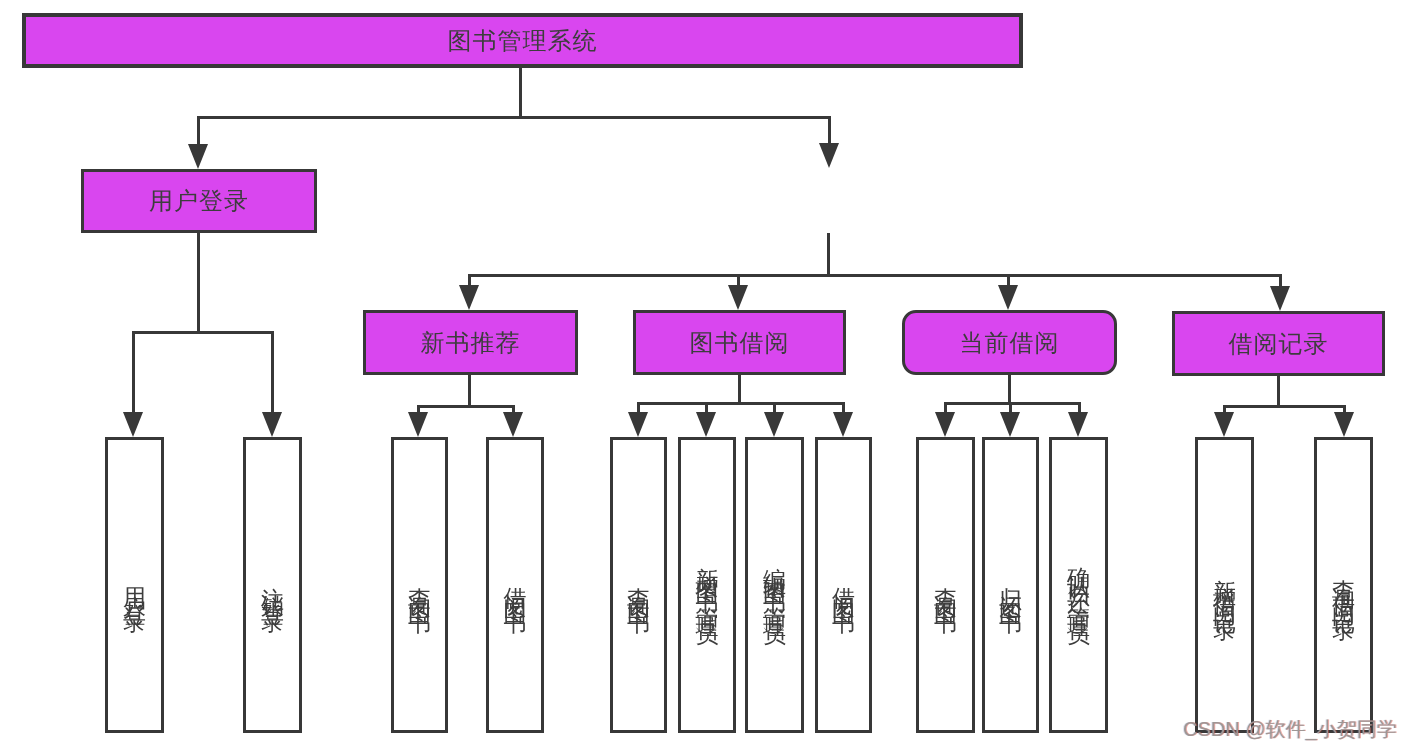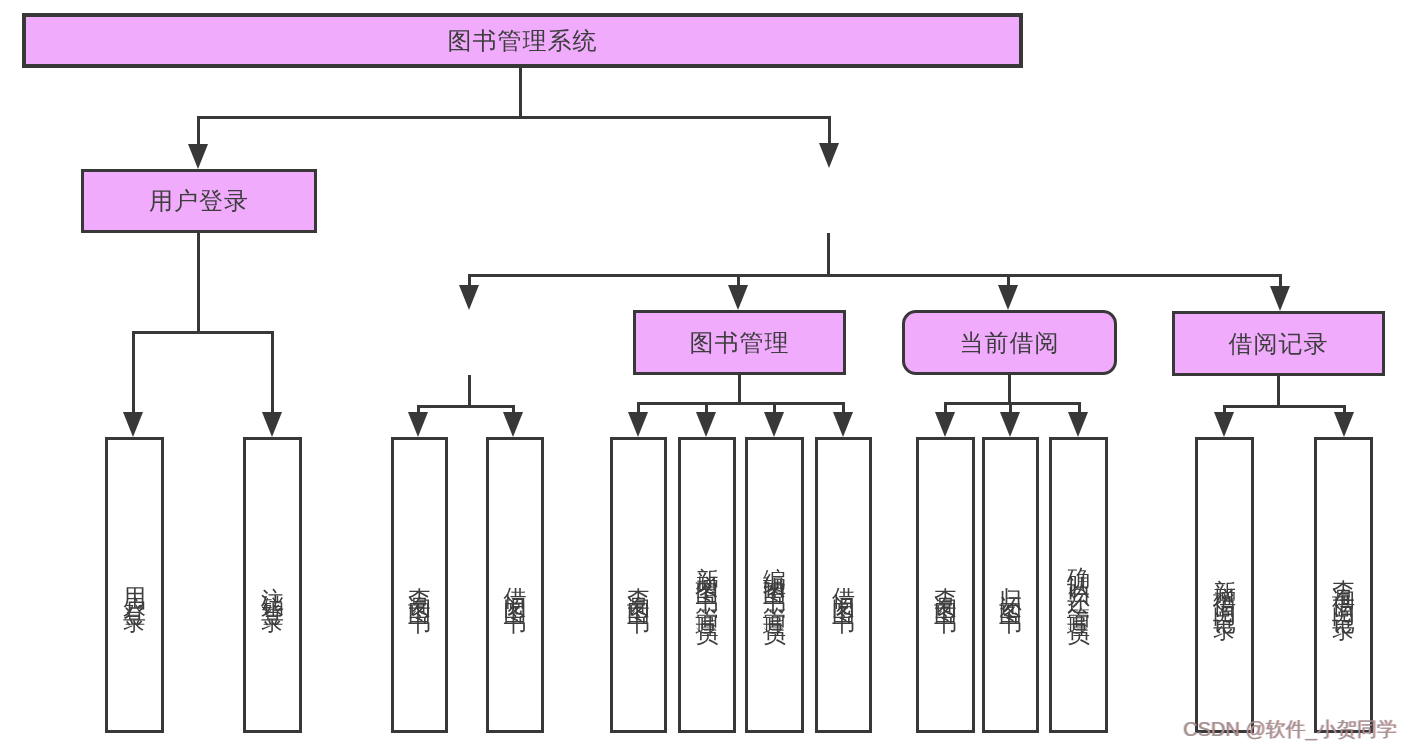"图书管理系统" .node { background: #f0abfc -> #d946ef }
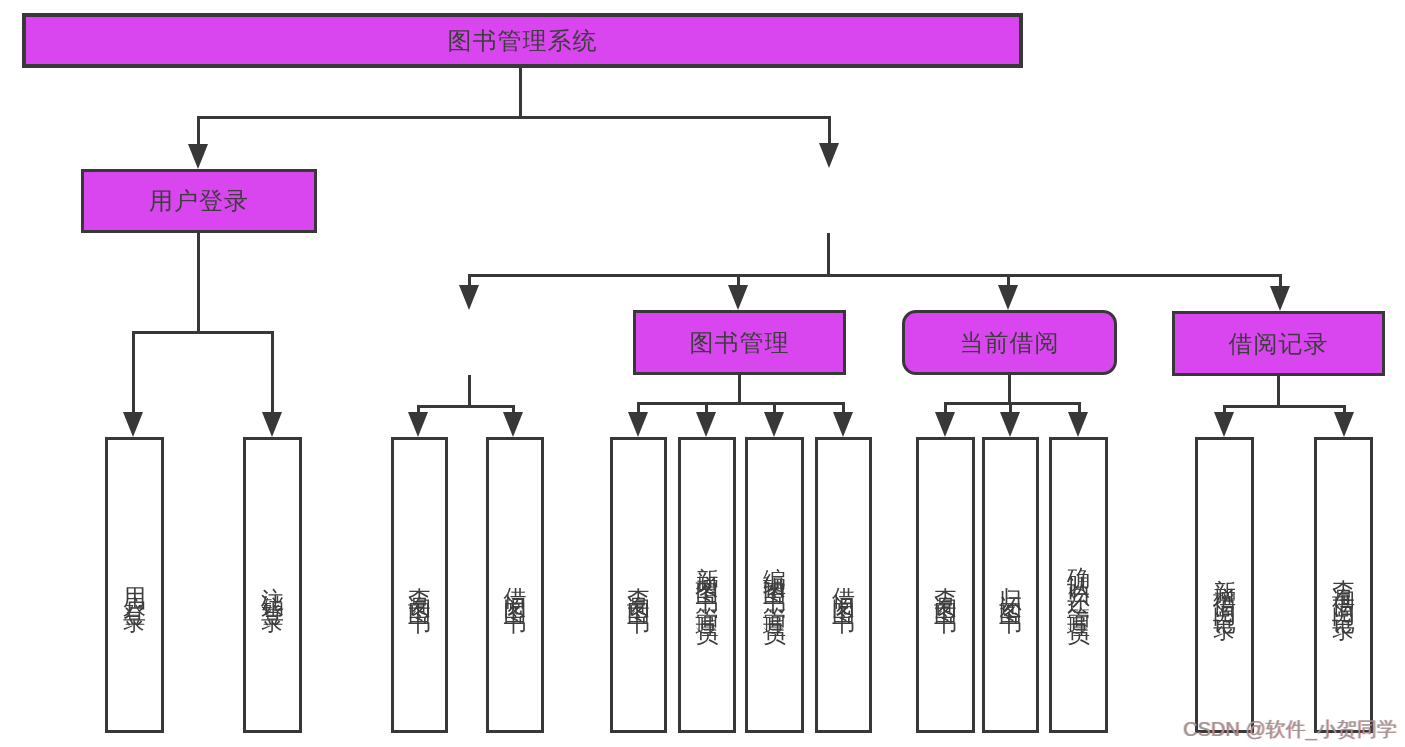"新书推荐" div.node { html: none -> <div> <span>新书推荐</span> </div> }
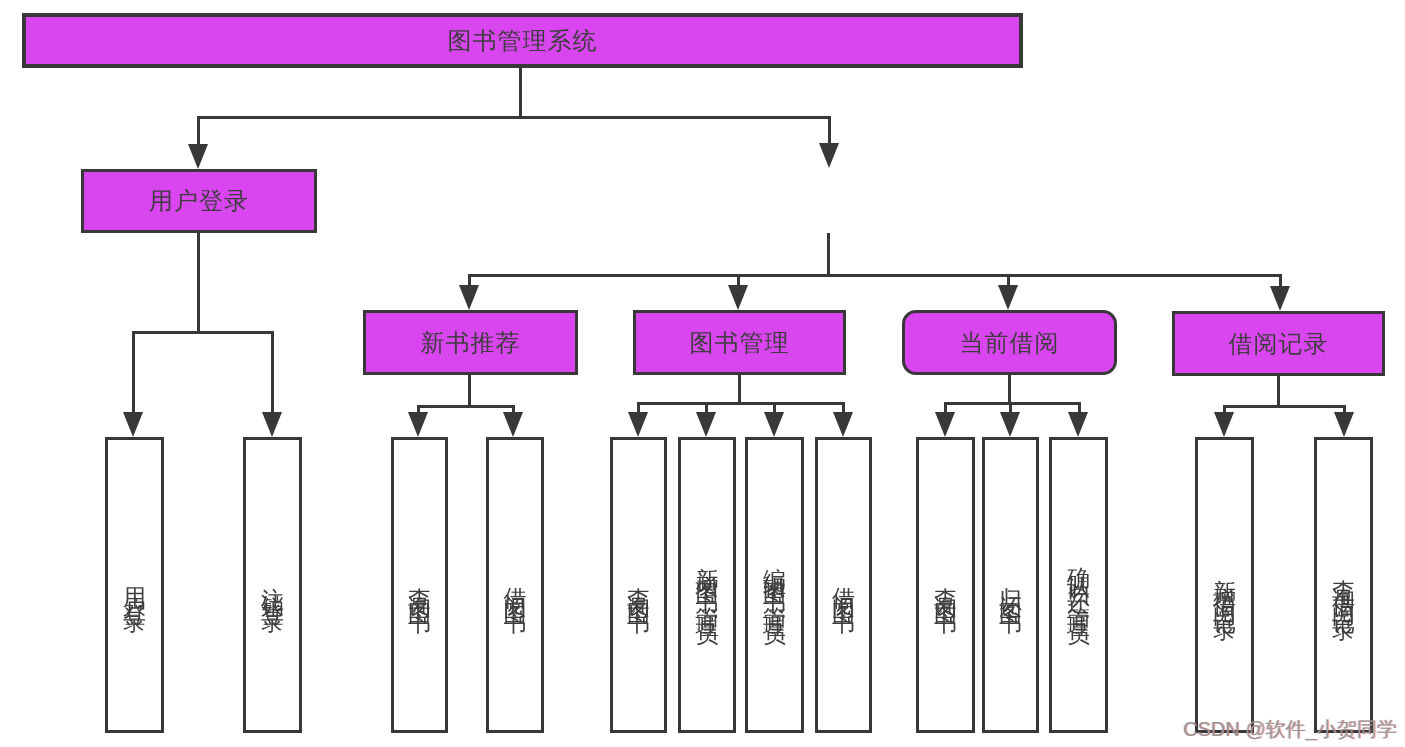"图书管理" span { text: 管理 -> 借阅 }
